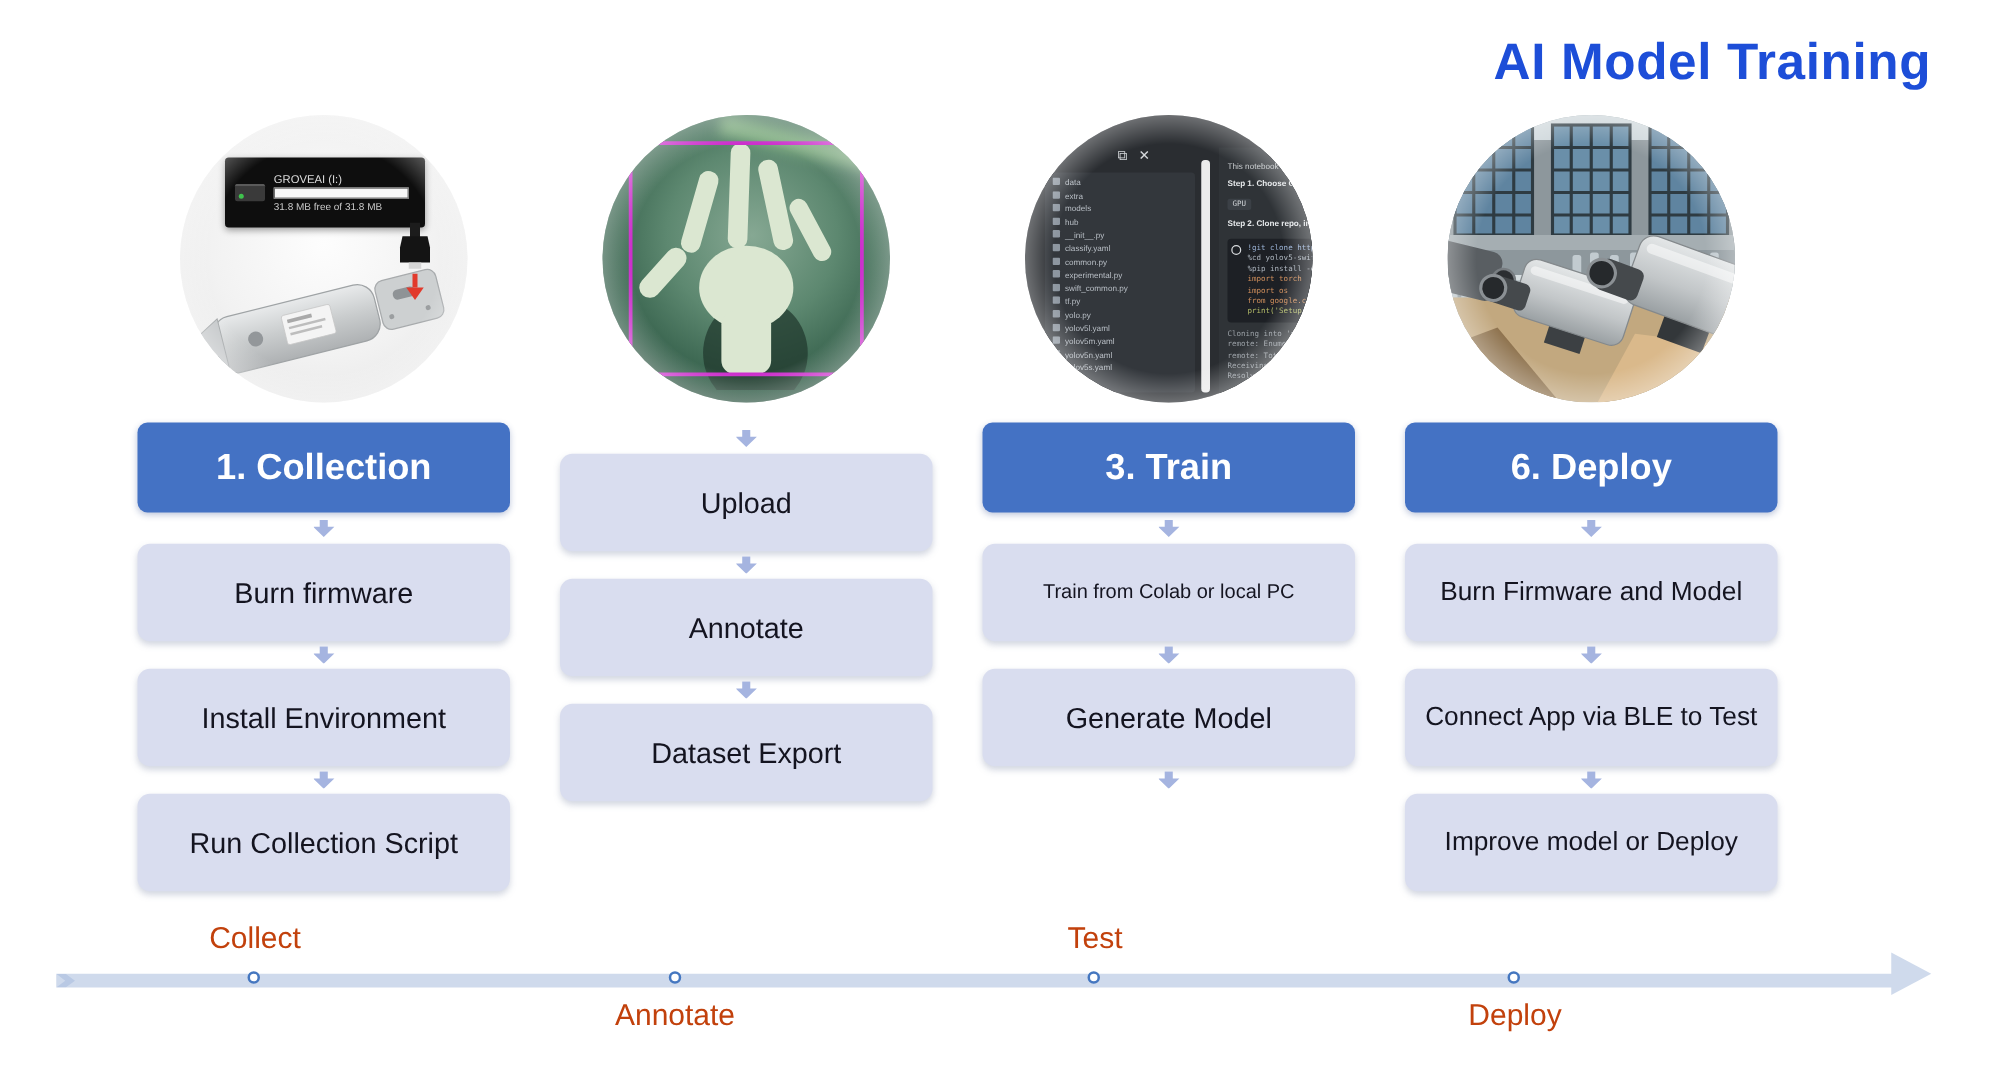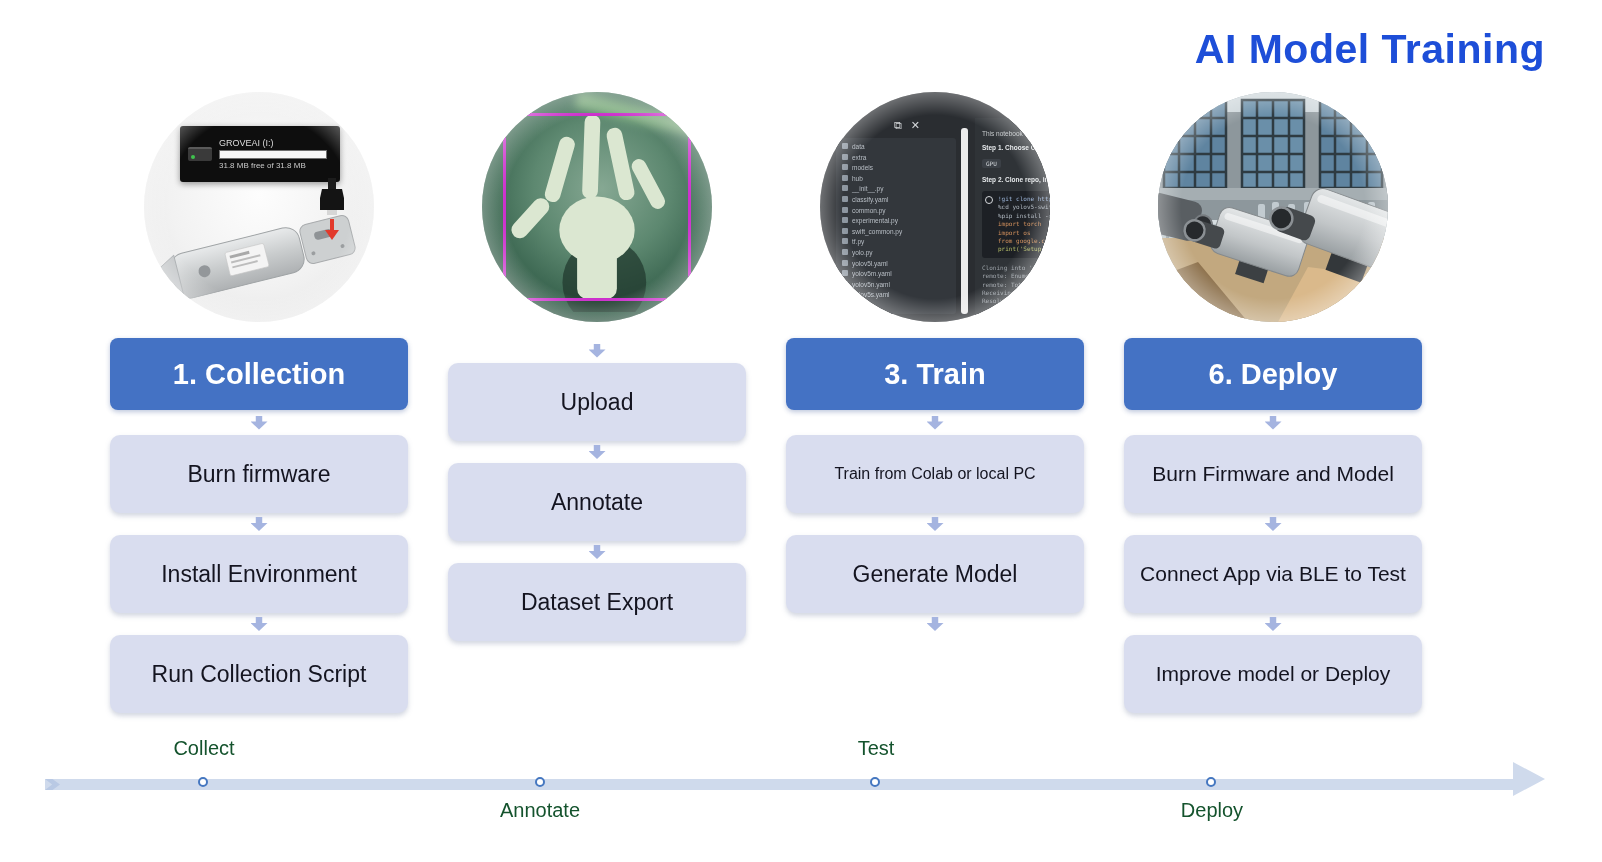"Collect" .tl-label { color: #14532d -> #c2410c; font-size: 20px -> 24px }
